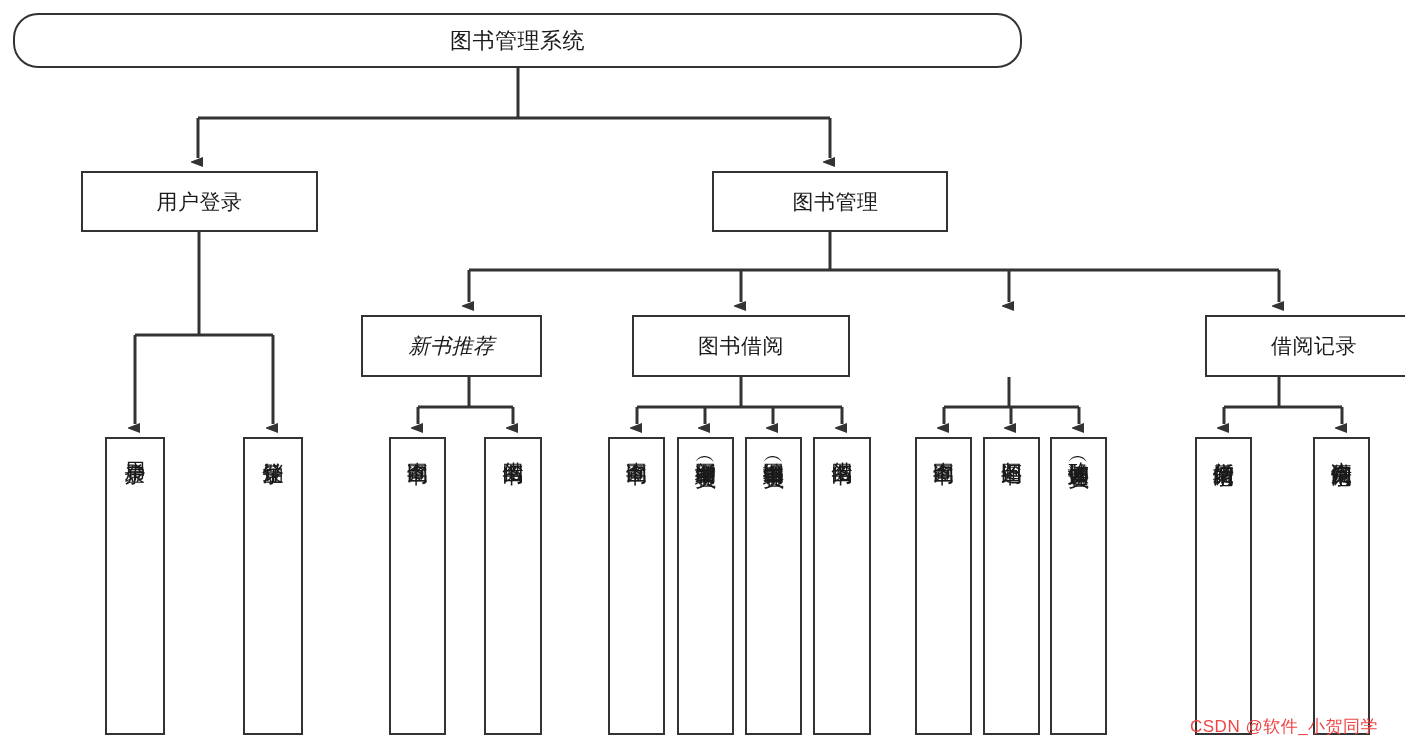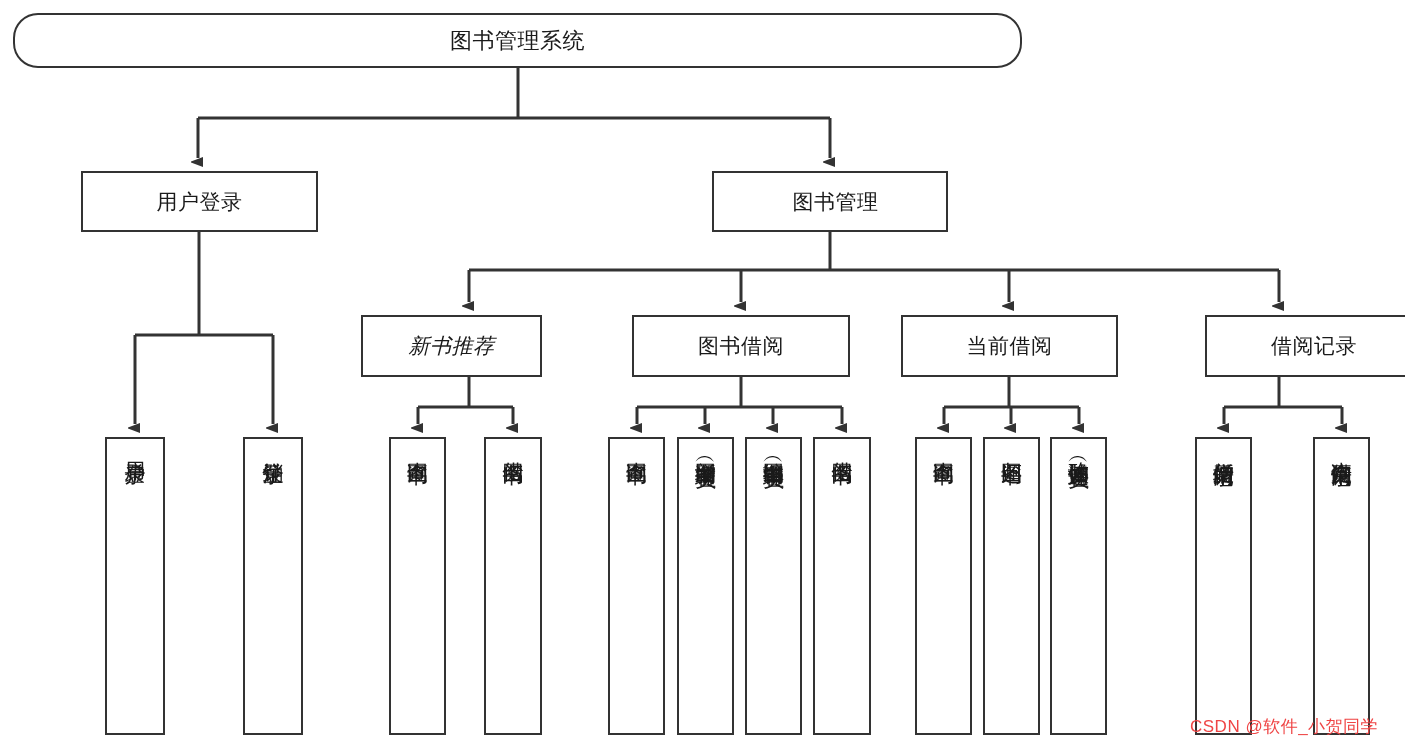"当前借阅" div.node { html: <div> <span>当前借阅</span> </div> -> none }
